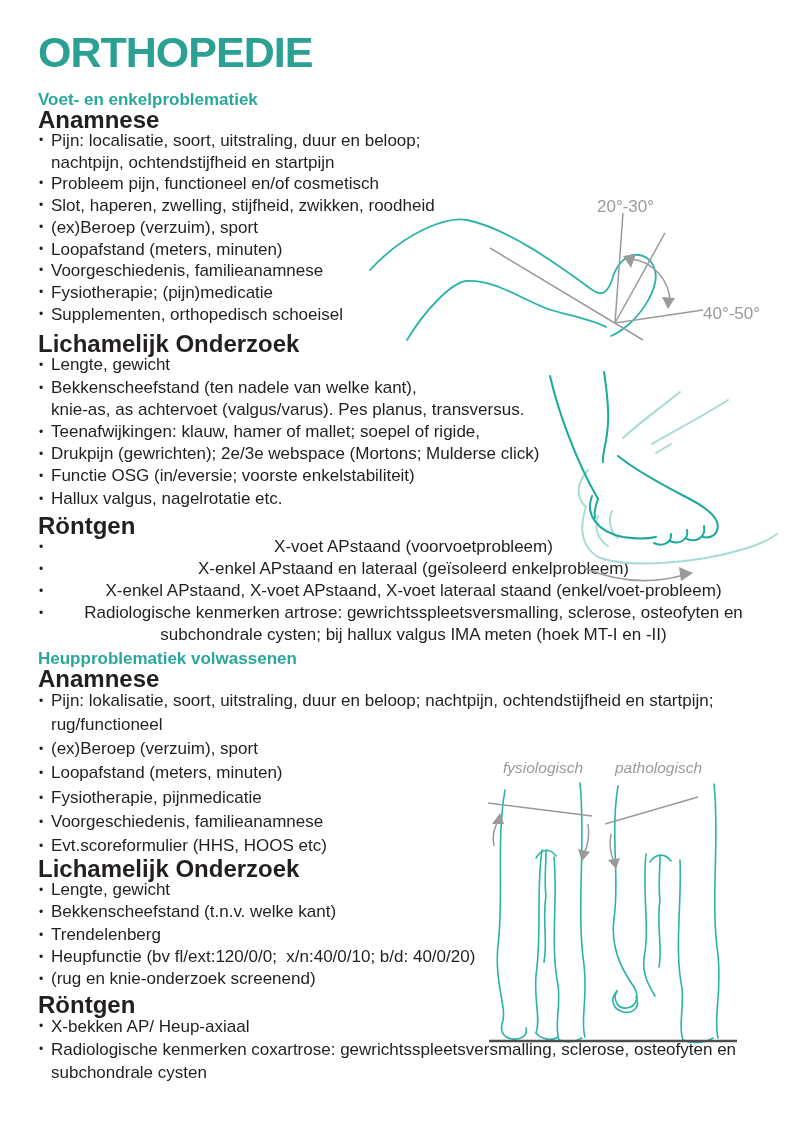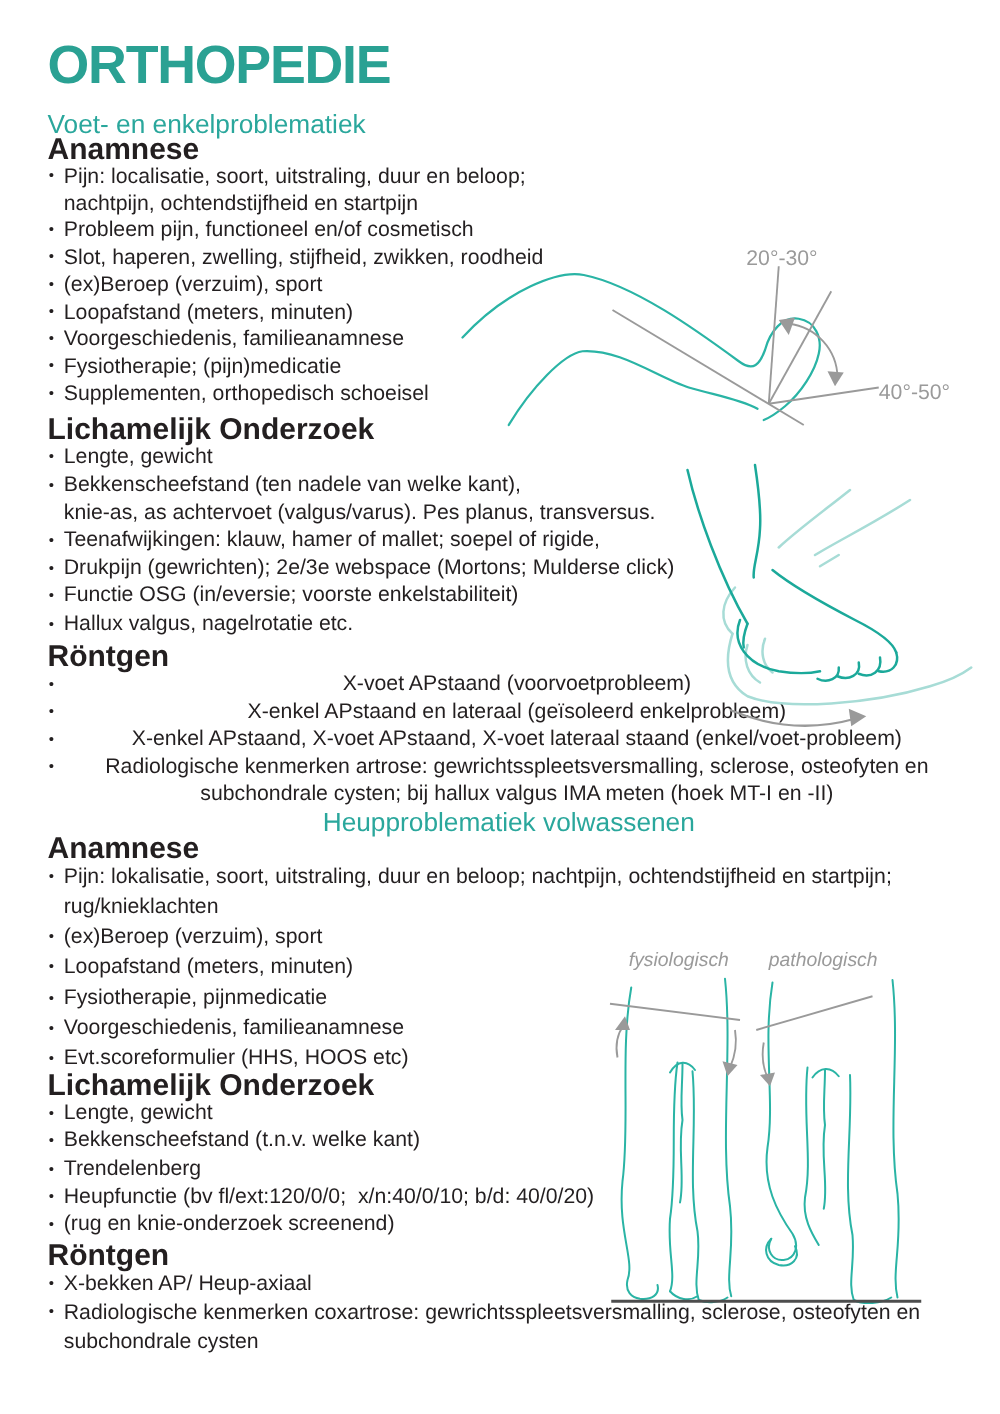"Voet- en enkelproblematiek" .h2 { font-size: 21px -> 17px; font-weight: normal -> bold }
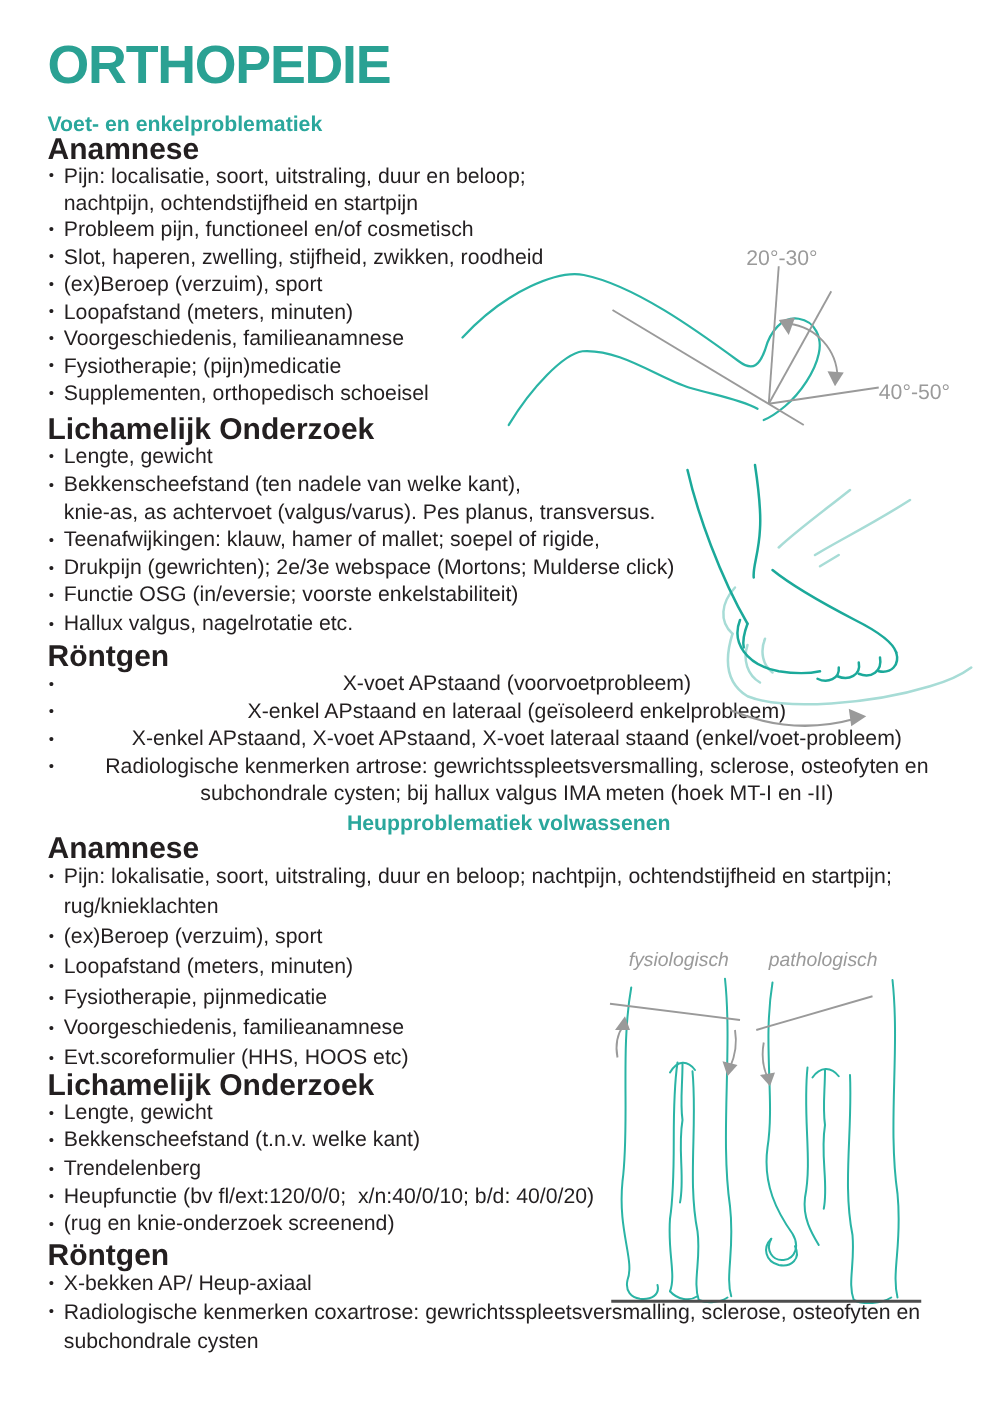"Heupproblematiek volwassenen" .sec-h2-1 { text-align: center -> none }
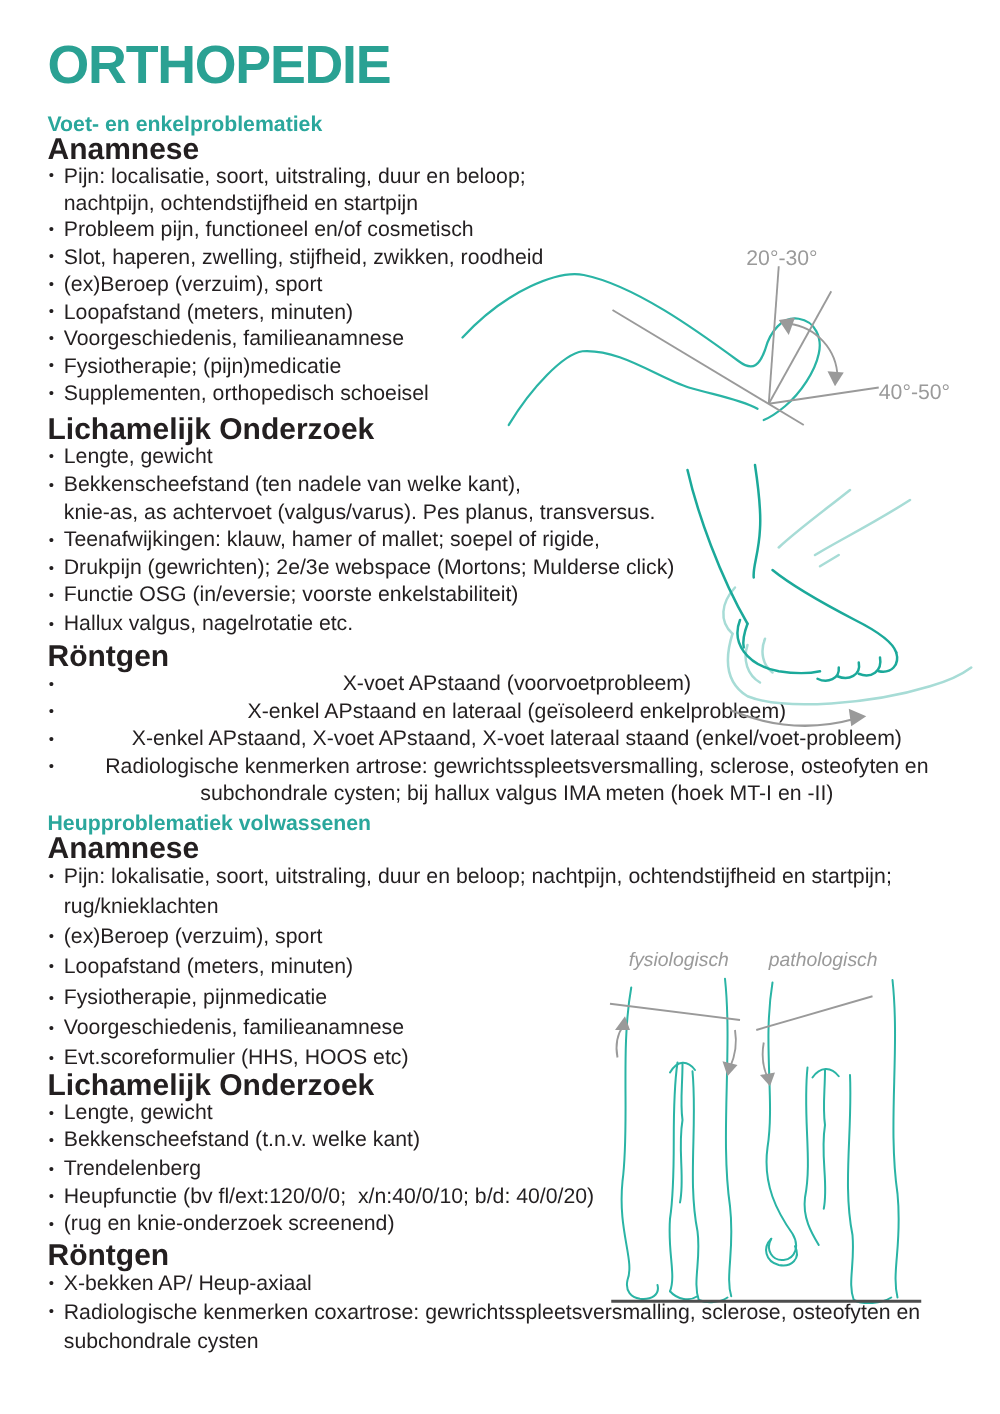"rug/knieklachten" div.line { text: rug/knieklachten -> rug/functioneel }
